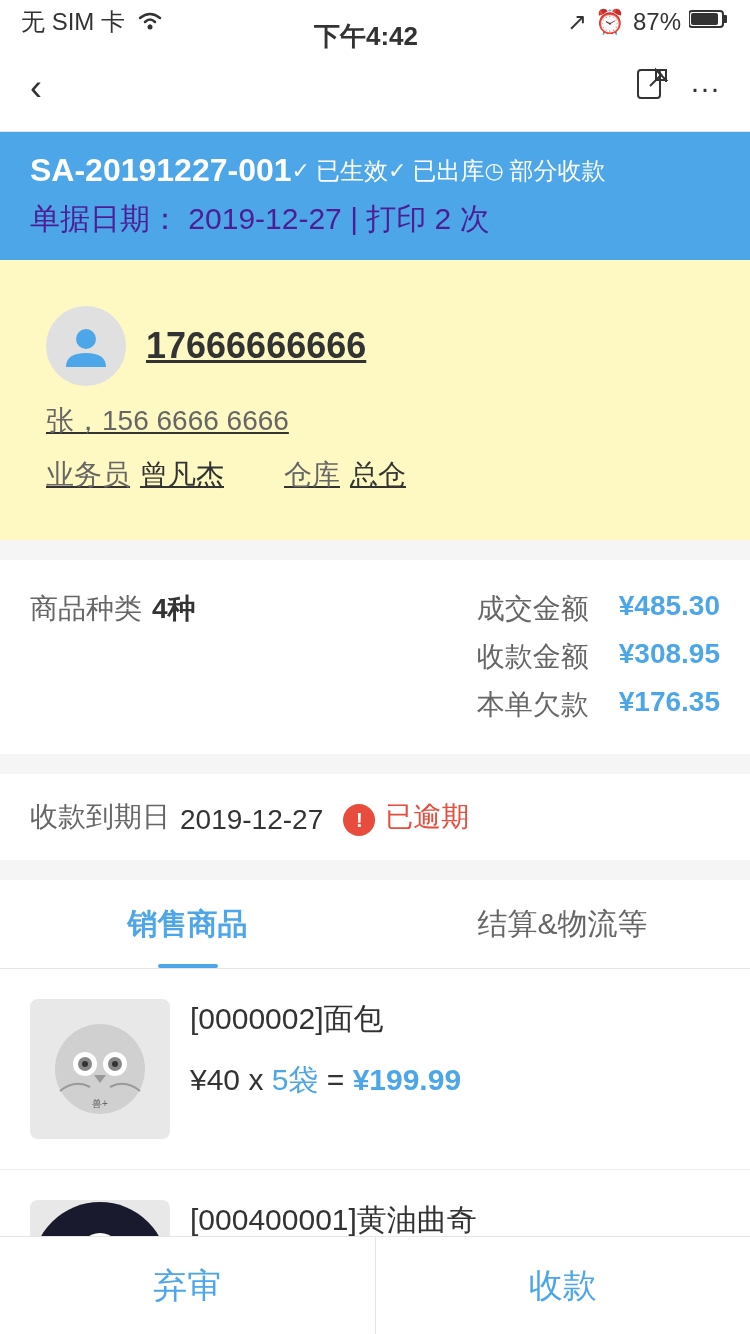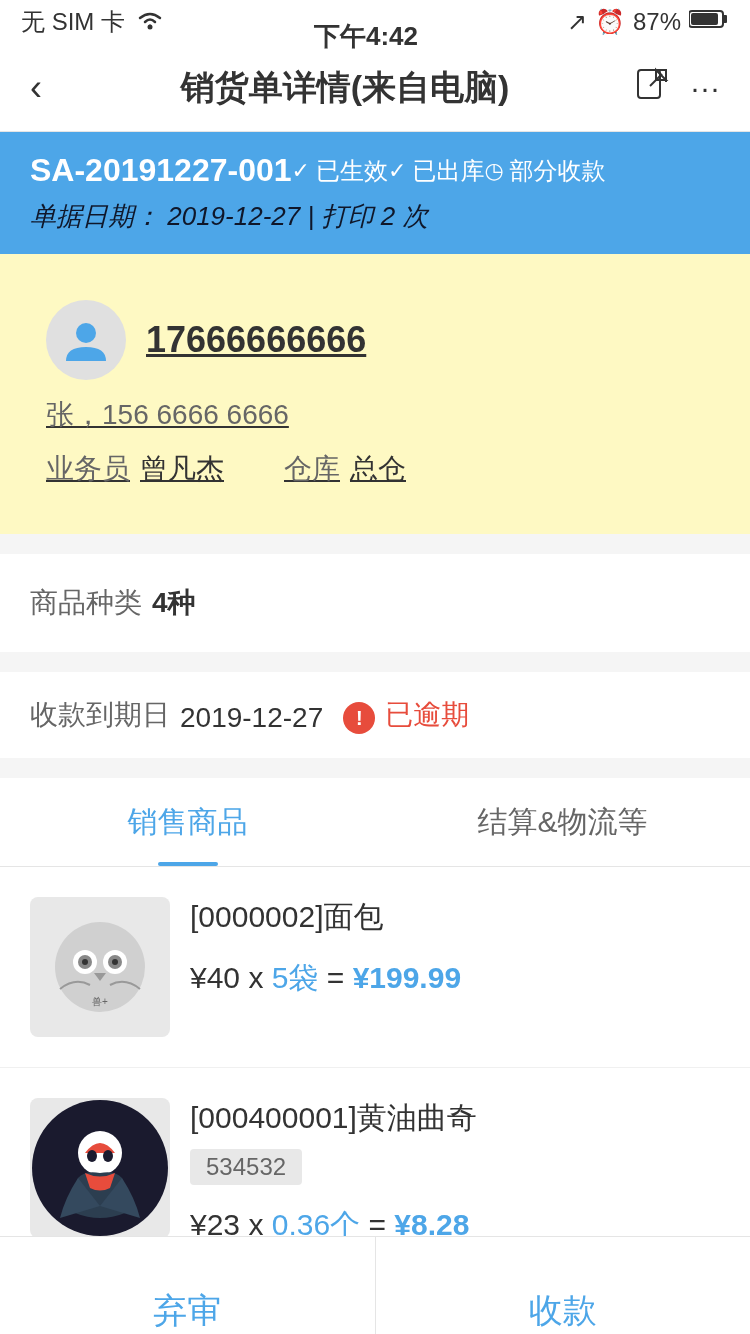"销货单详情(来自电脑)" div.nav-title { html: <div>销货单详情(来自电脑)</div> -> none }
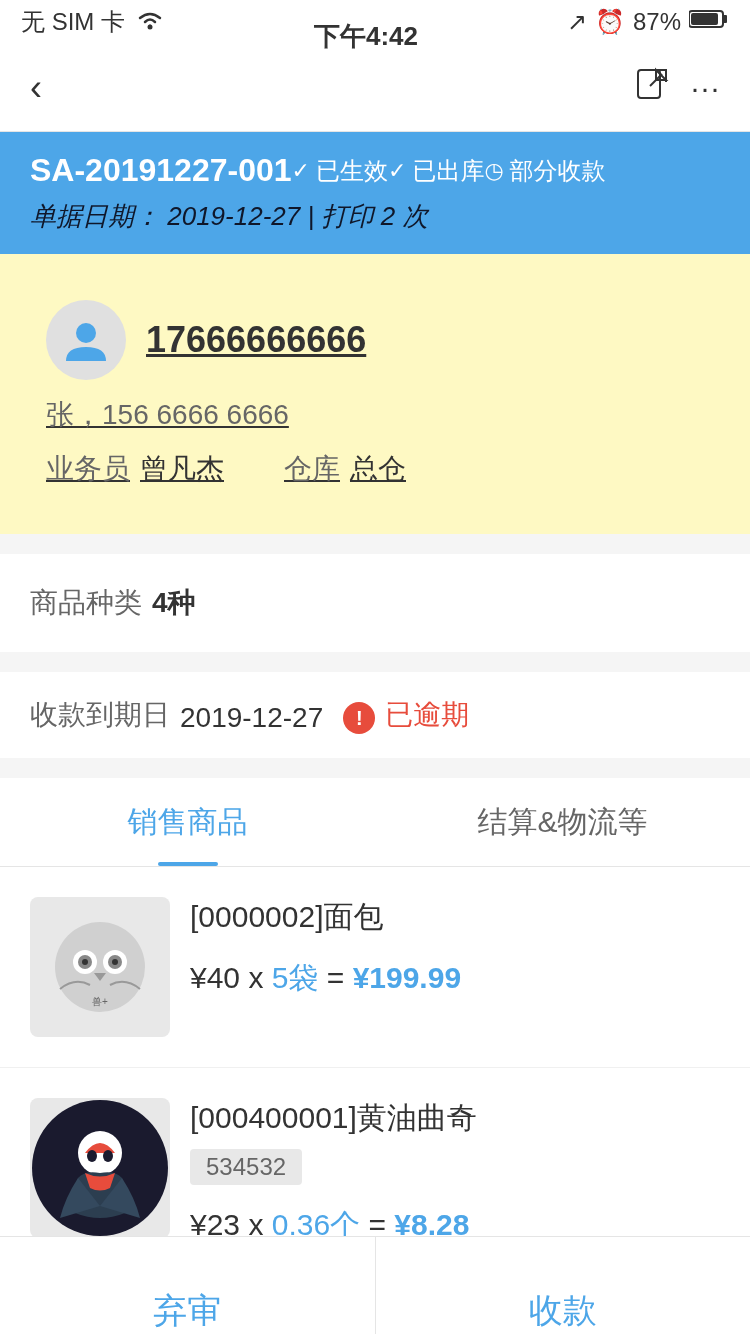"单据日期： 2019-12-27 | 打印 2" .banner-row2 { color: #0f172a -> #4c1d95; font-size: 26px -> 30px; font-style: italic -> none }
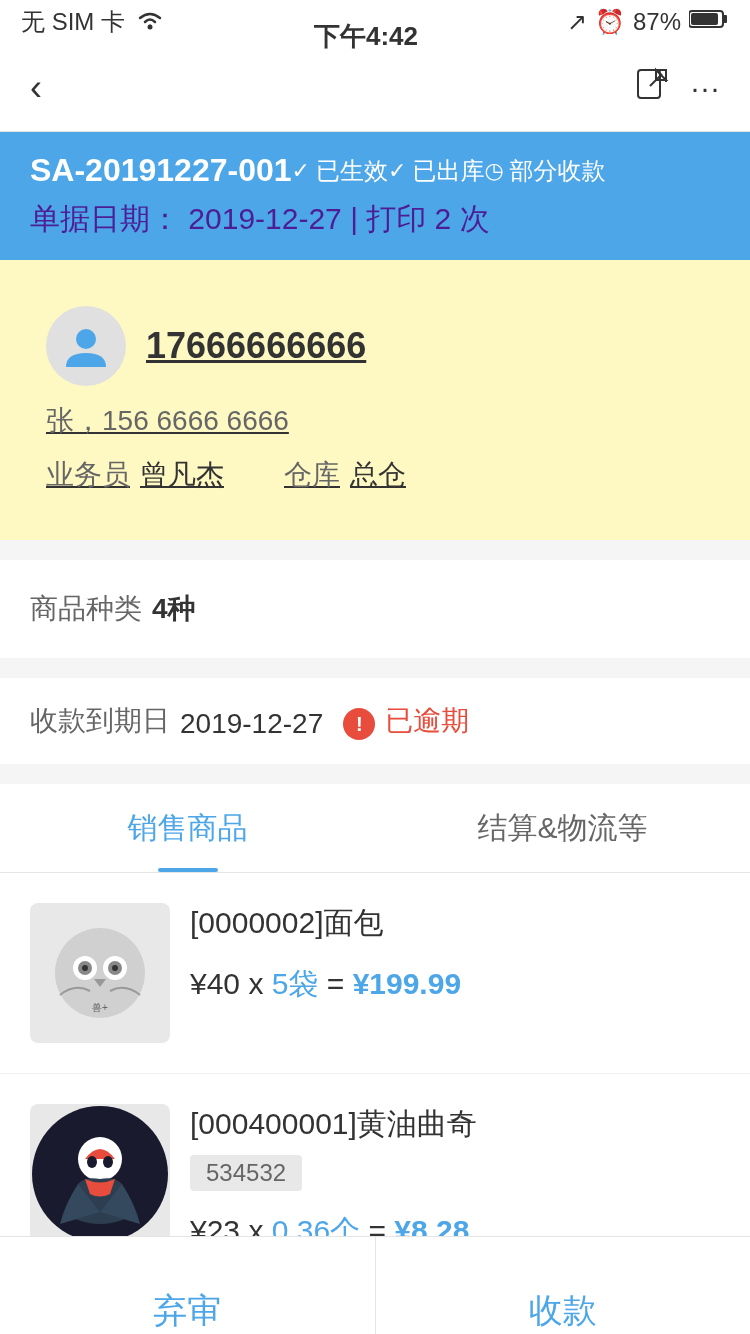"成交金额" div.stats-right { html: none -> <div> <div> <span>成交金额</span> <span>¥485.30</span> </div> <div> <span>收款金额</span> <span>¥308.95</span> </div> <div> <span>本单欠款</span> <span>¥176.35</span> </div> </div> }
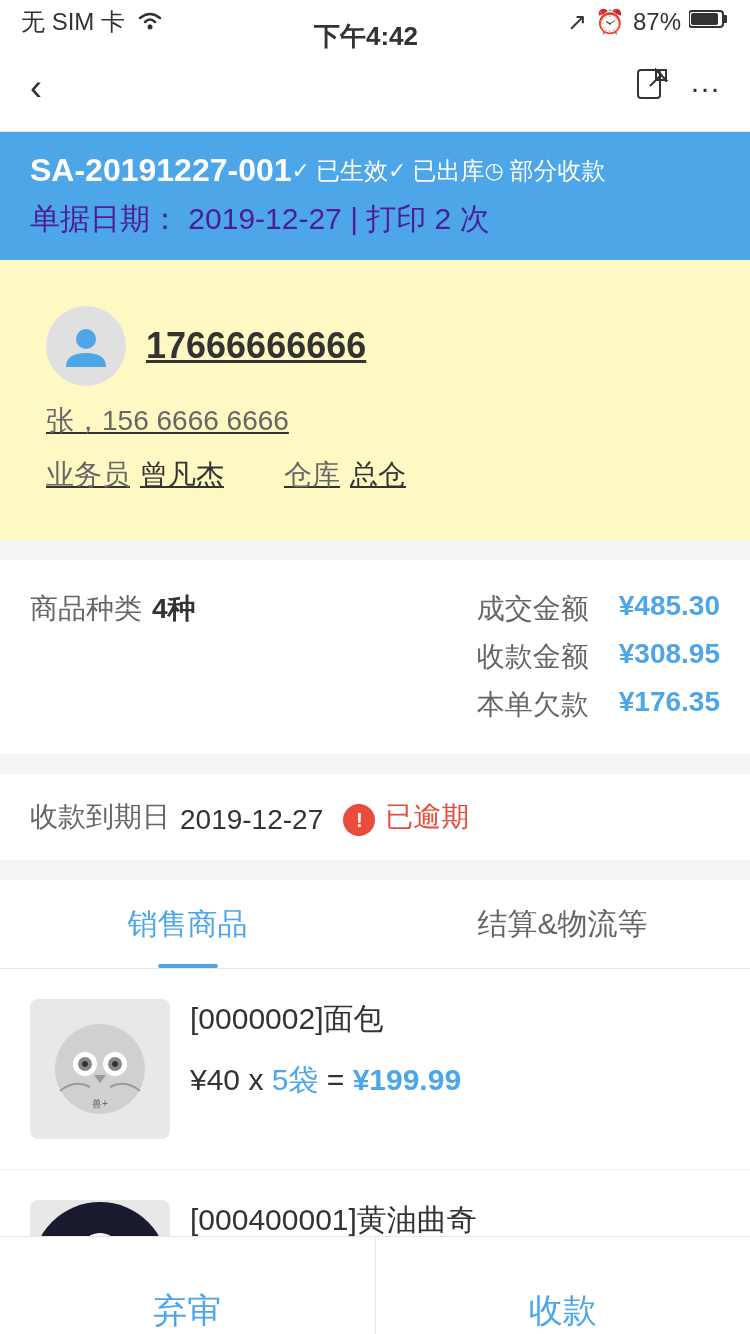"销售商品" .tab.active { font-weight: none -> bold }
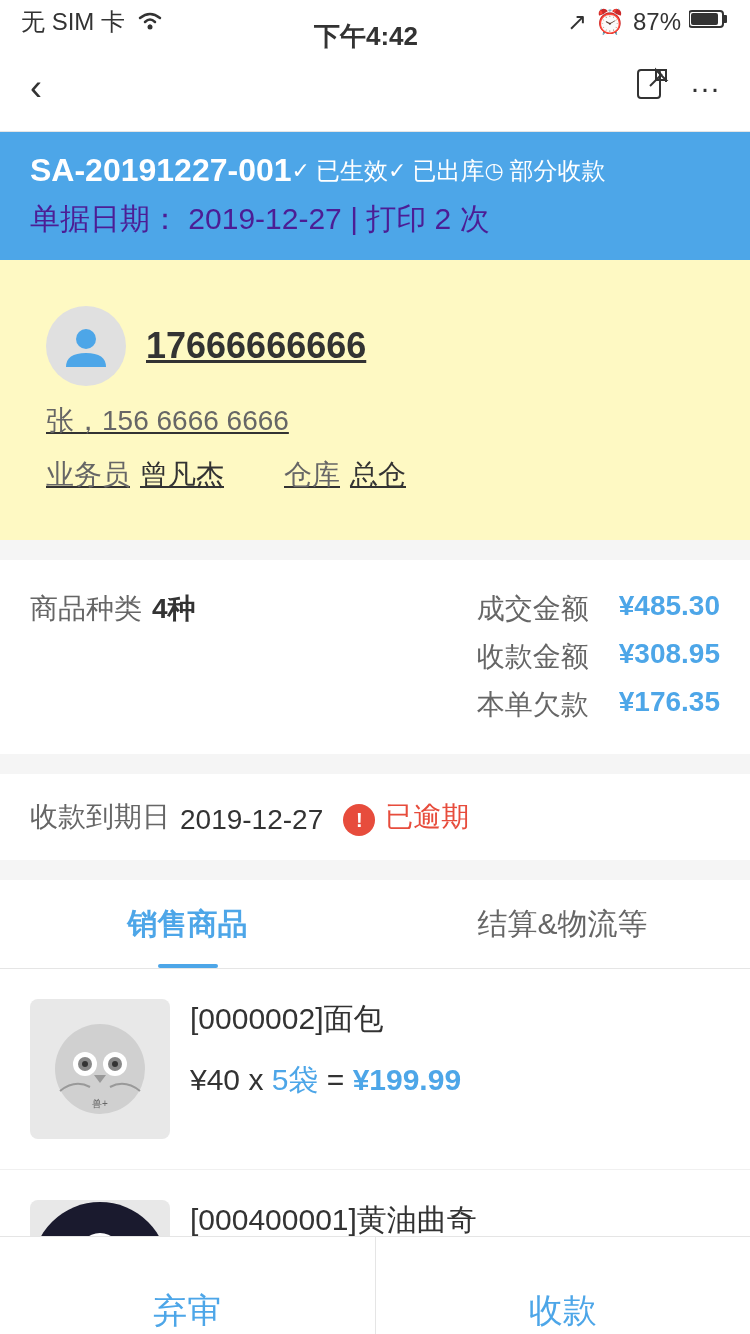"弃审" .bottom-btn { align-items: flex-end -> center }
